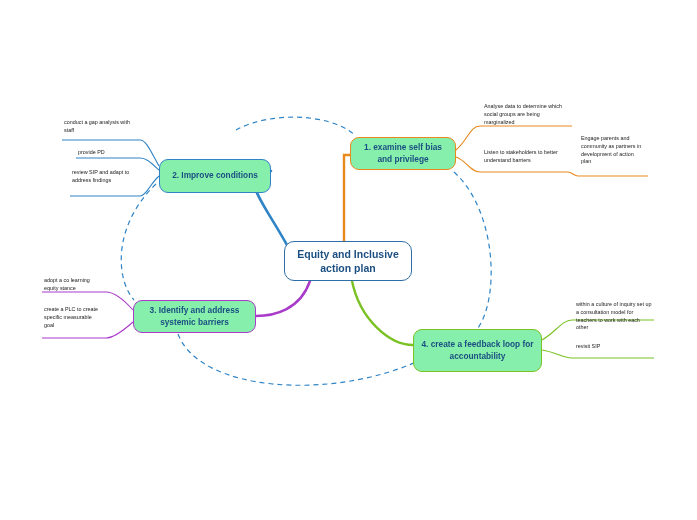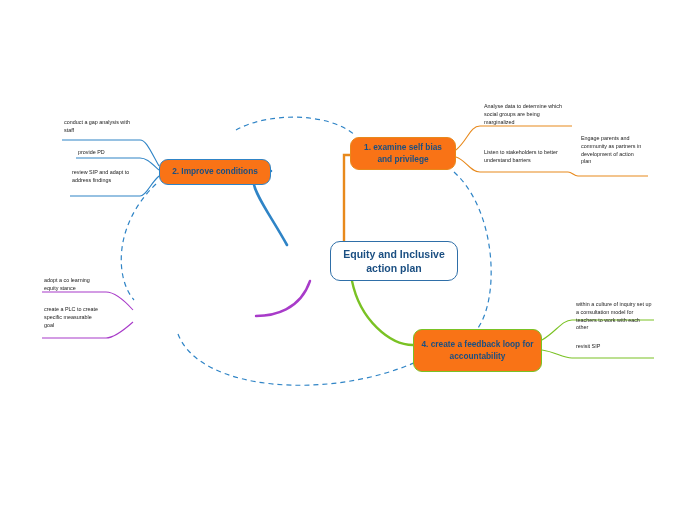"1. examine self bias and" .branch { background: #f97316 -> #86efac }
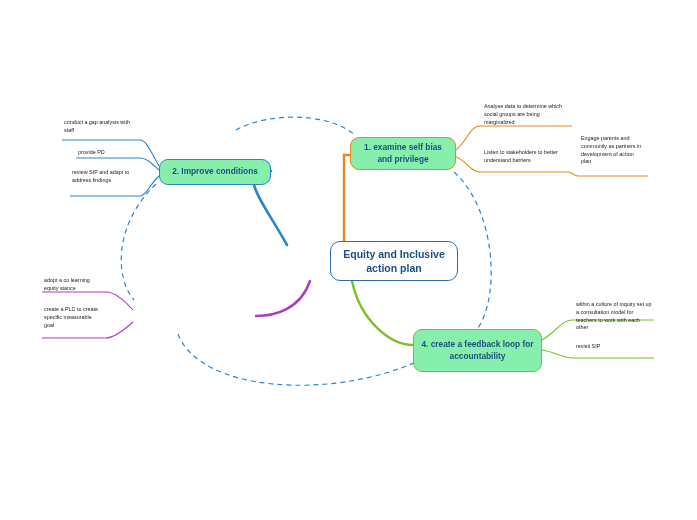"2. Improve conditions" .branch-2 { height: 26px -> 34px }
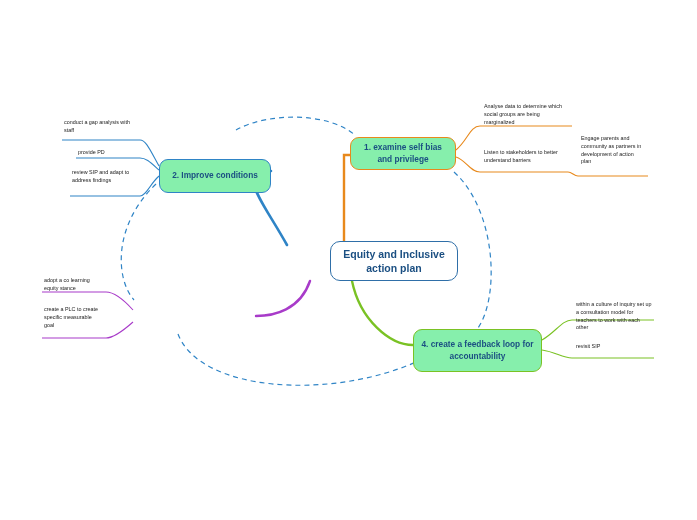"Equity and Inclusive action plan" .central { margin-left: 46px -> none }
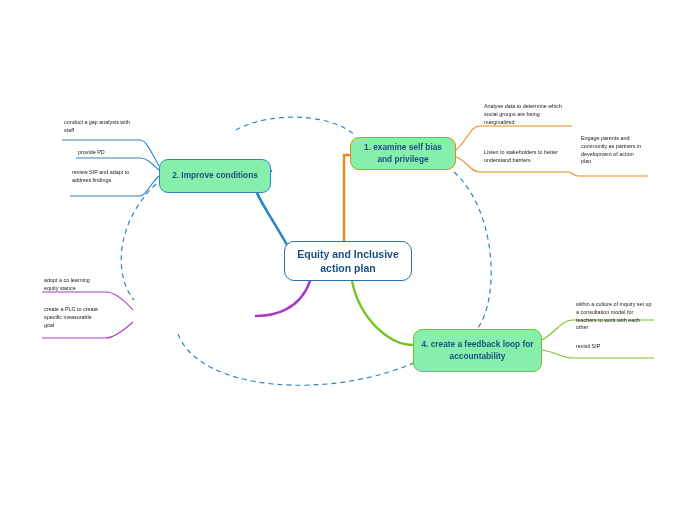"3. Identify and address systemic" div.node { html: none -> <div> <span>3. Identify and address systemic barriers</span> </div> }
